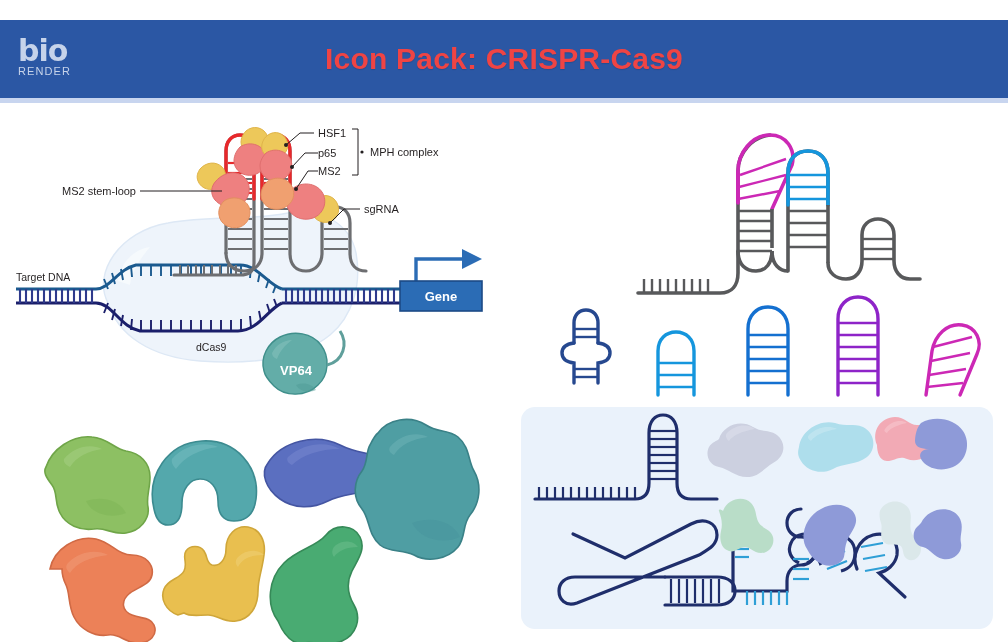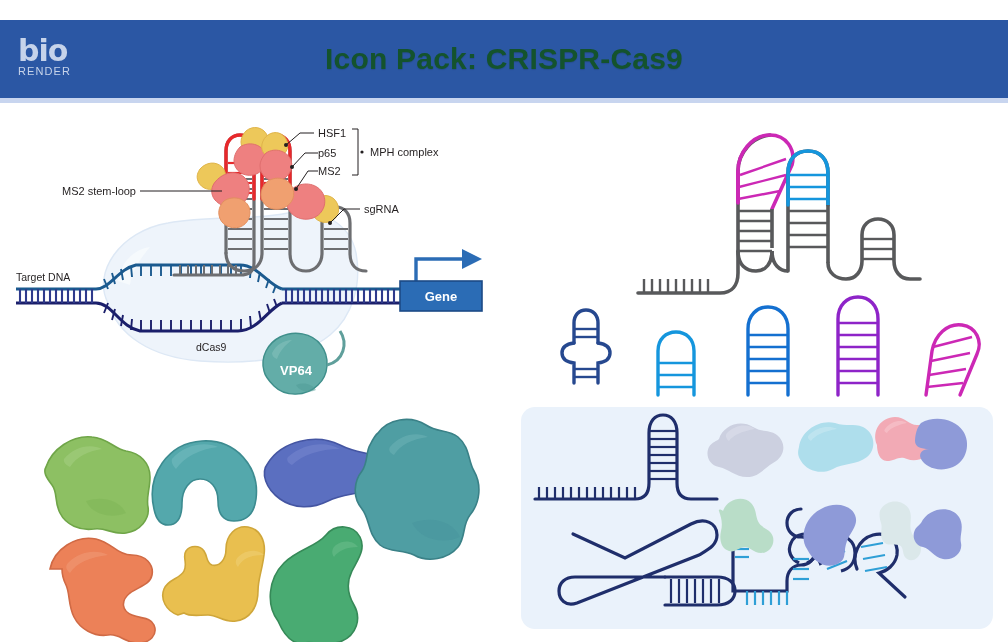"Icon Pack: CRISPR-Cas9" .header-title { color: #14532d -> #ef4444 }
